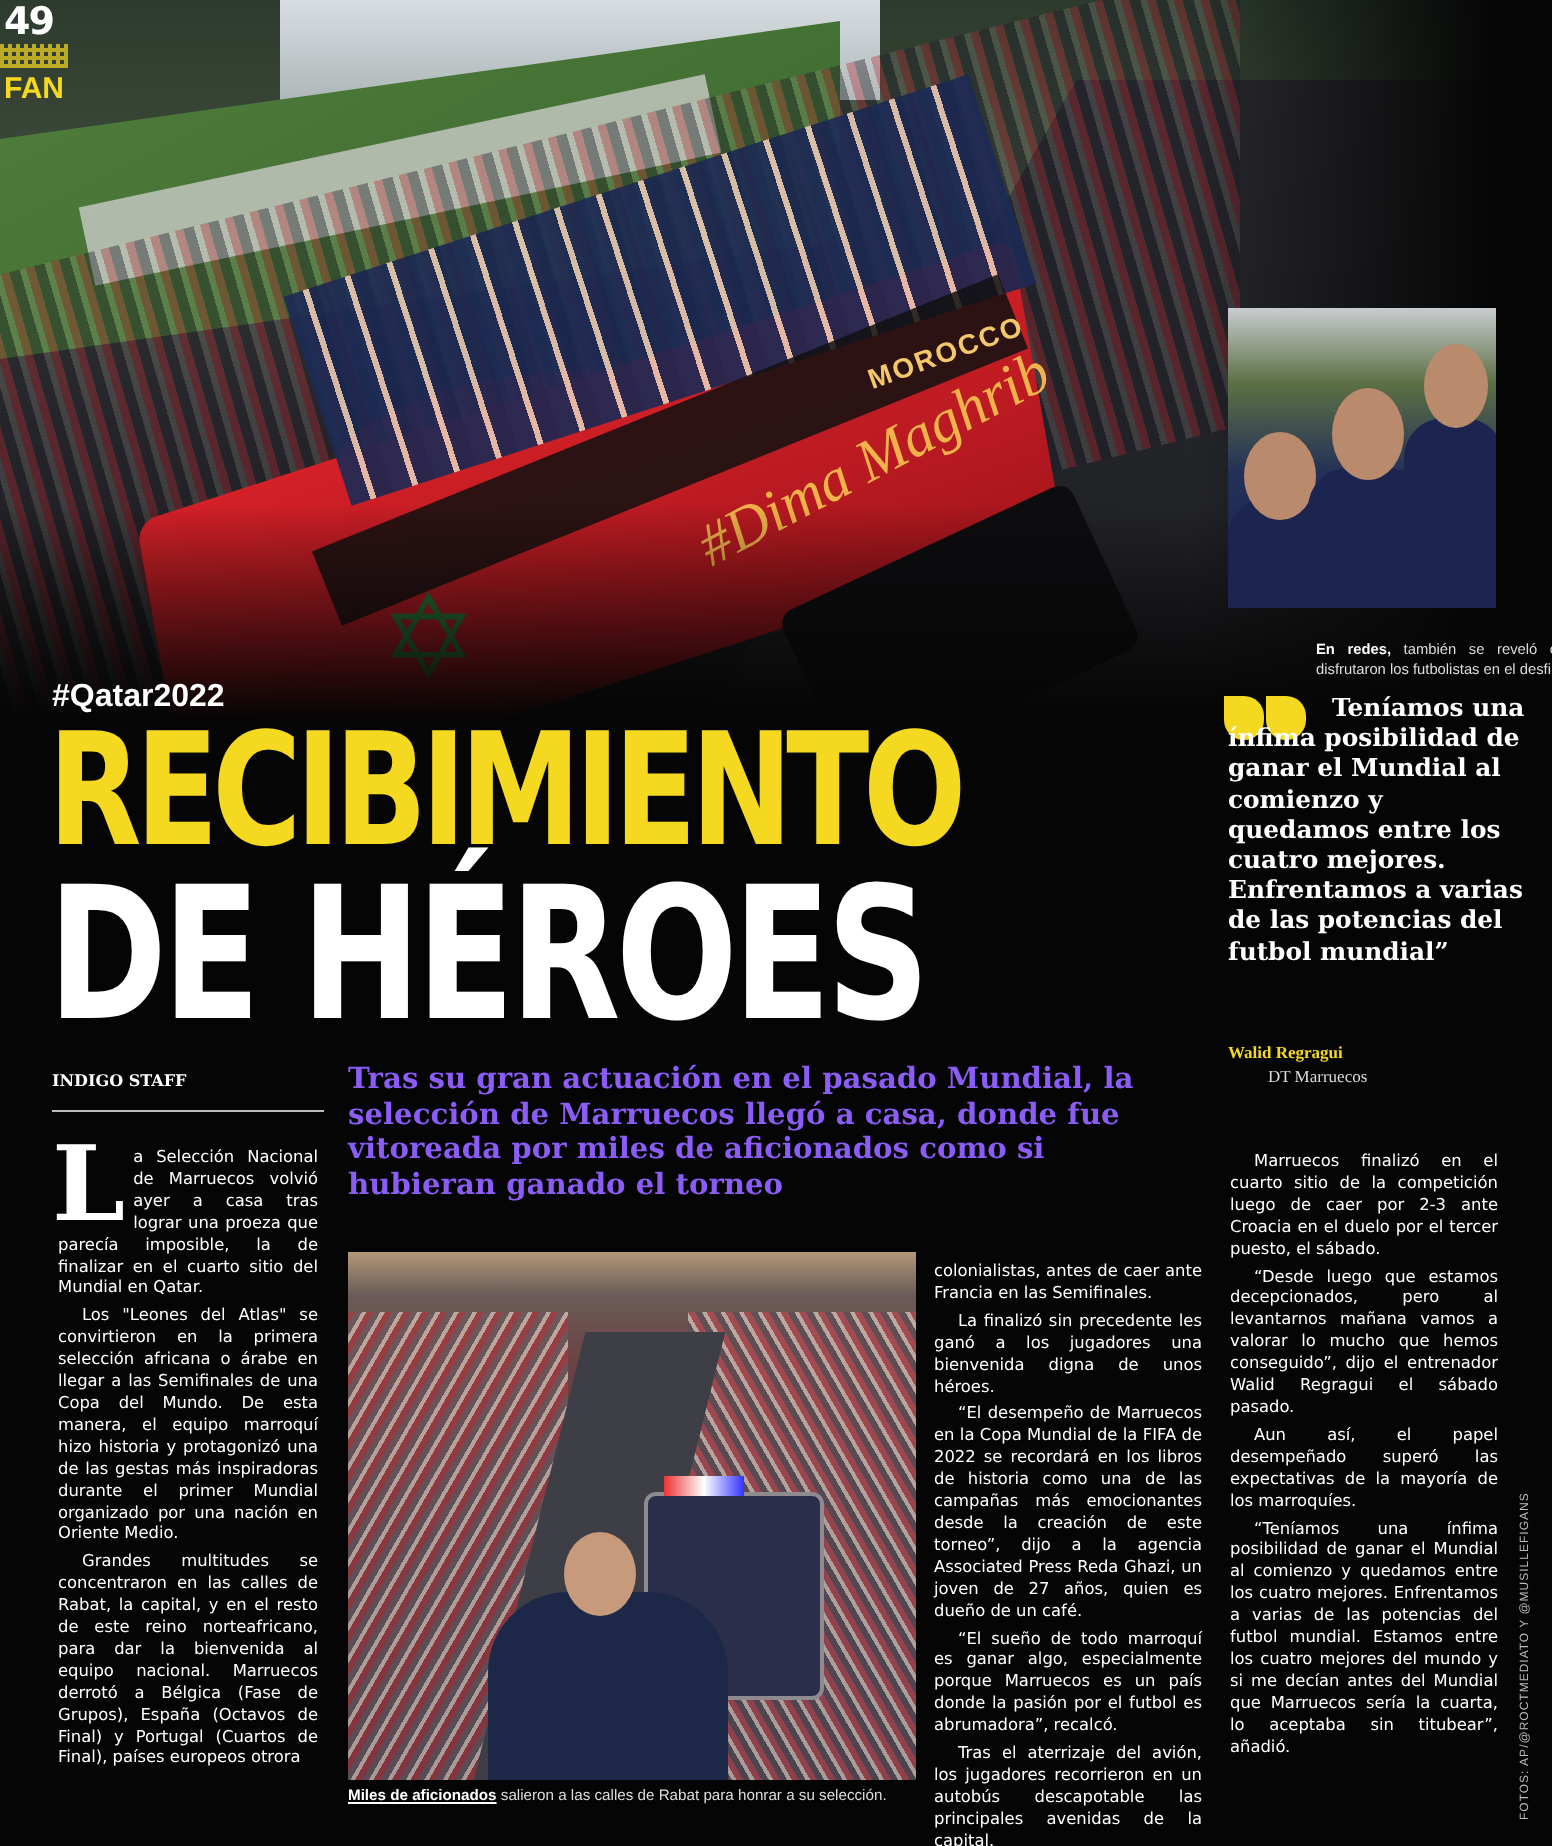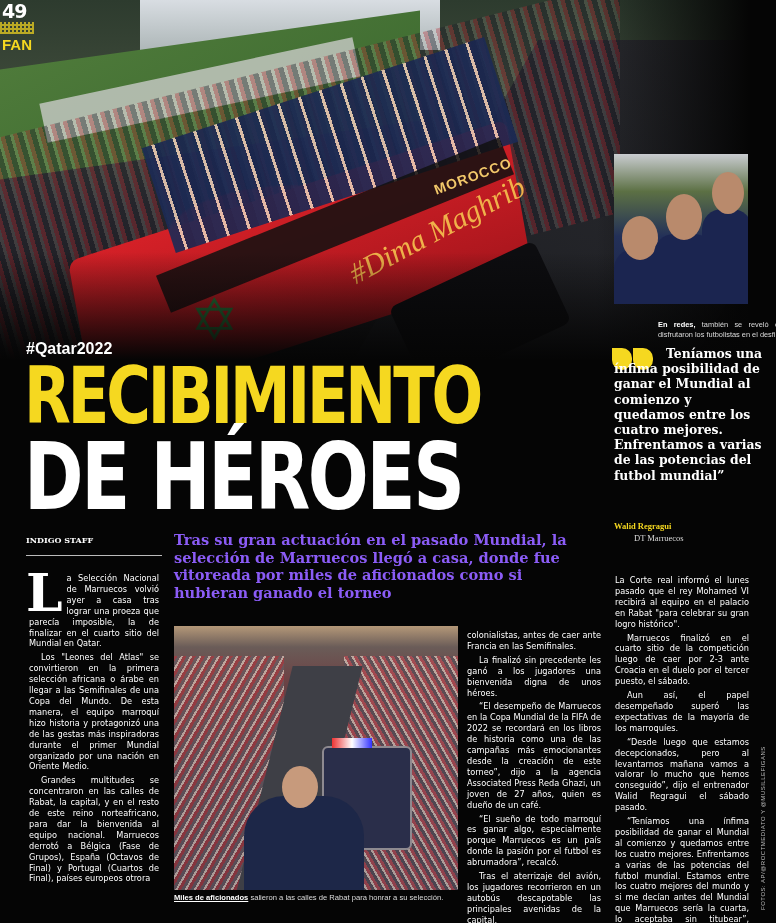"La Corte real informó el" p.first { html: <p>La Corte real informó el lunes pasado que el rey Mohamed VI recibirá al equipo en el palacio en Rabat "para celebrar su gran logro histórico".</p> -> none }
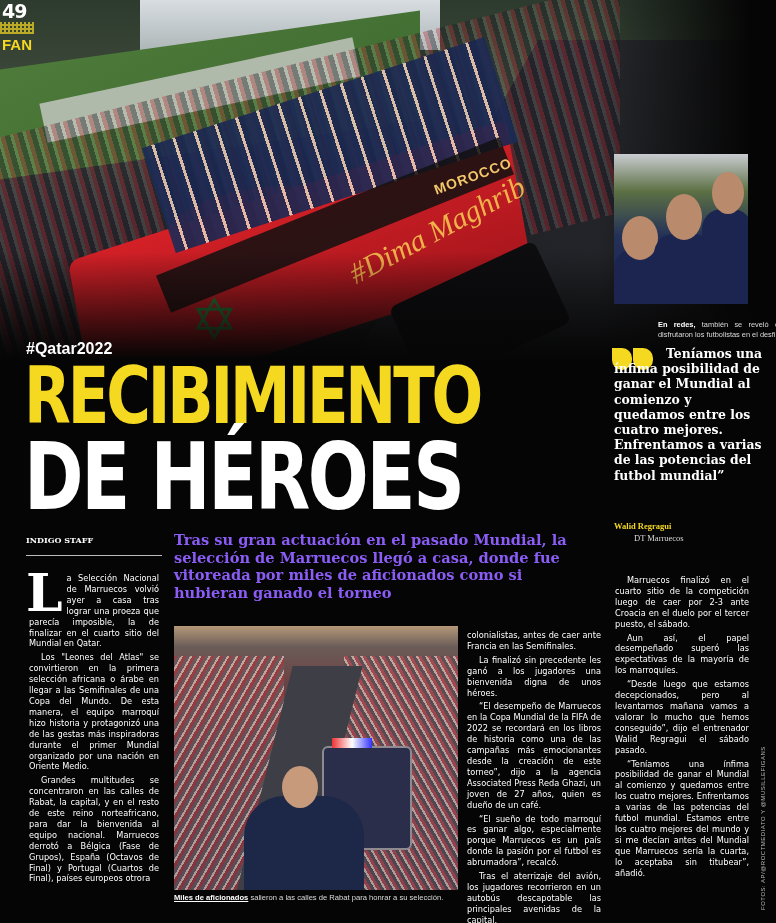"Aun así, el papel desempeñado" p { order: before "“Desde luego que estamos decepcionados," -> after "“Desde luego que estamos decepcionados," }
